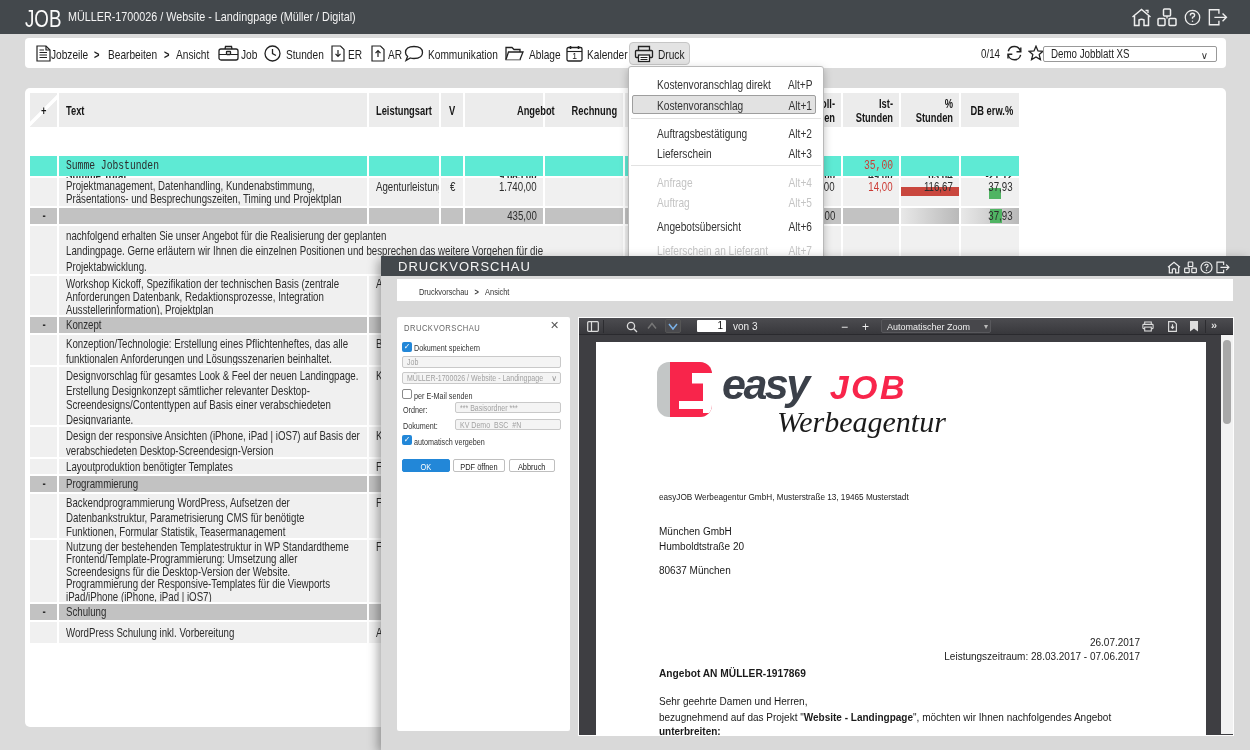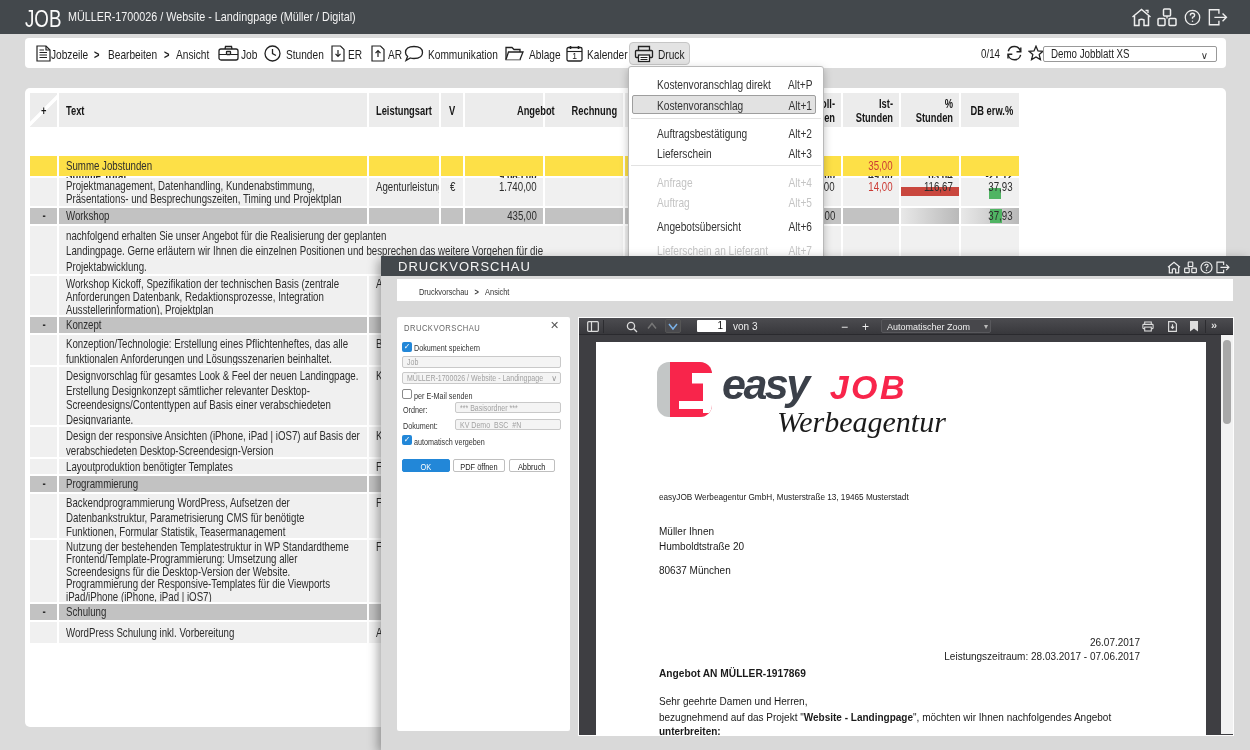"Summe Jobstunden" div.row { background: #fde047 -> #5eead4; font-family: none -> Liberation Mono, monospace }
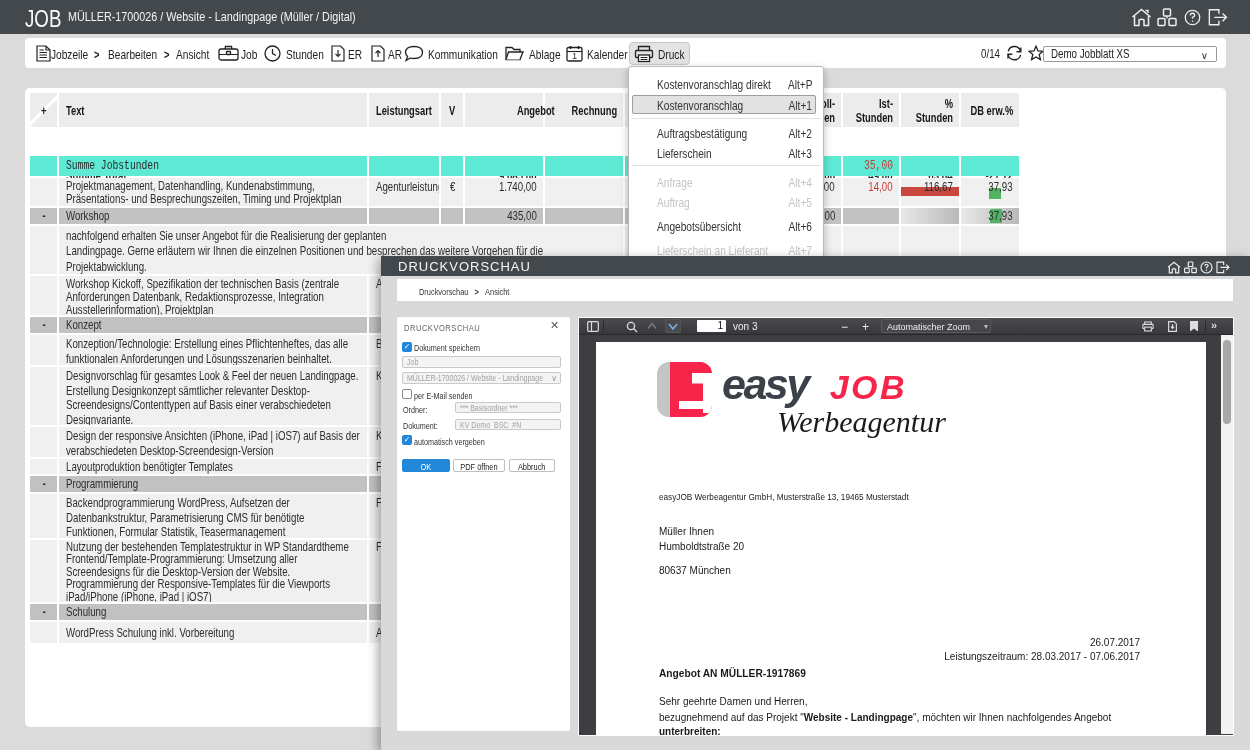"Workshop" div.cell { html: <div> <span>Workshop</span> </div> -> none }
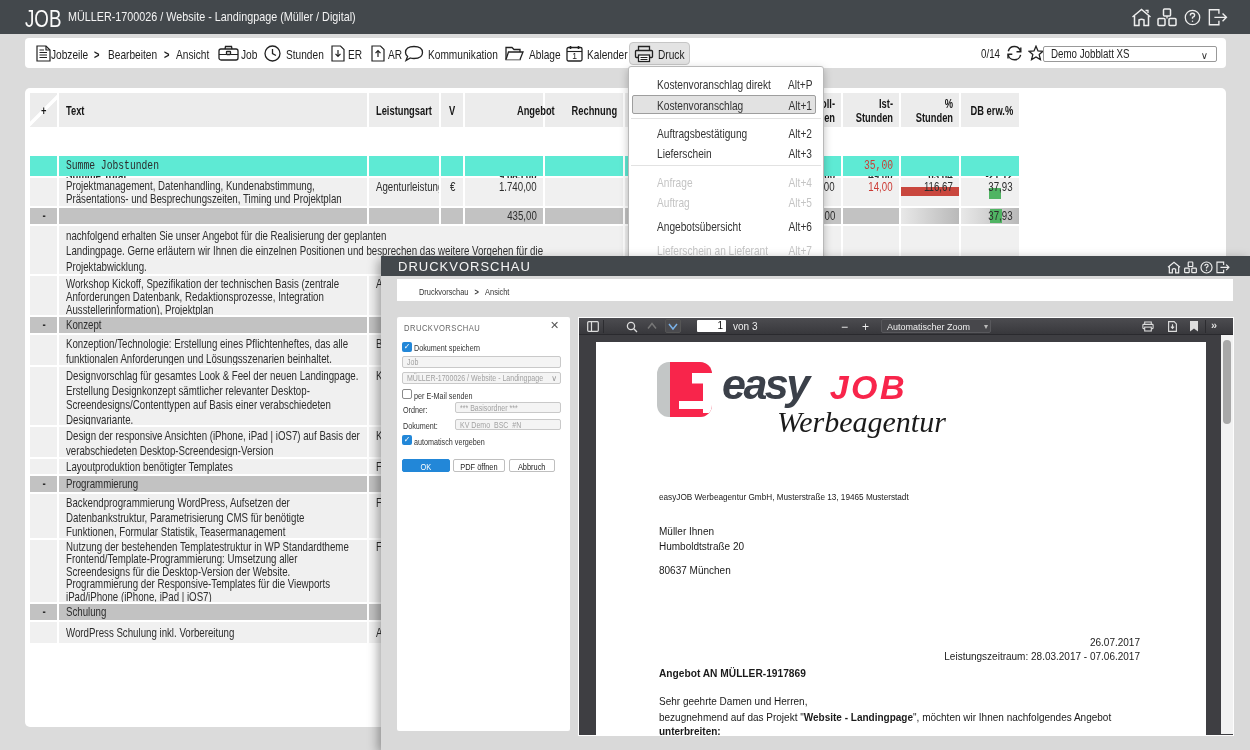"Müller Ihnen" div.dtx { text: Müller Ihnen -> München GmbH }
